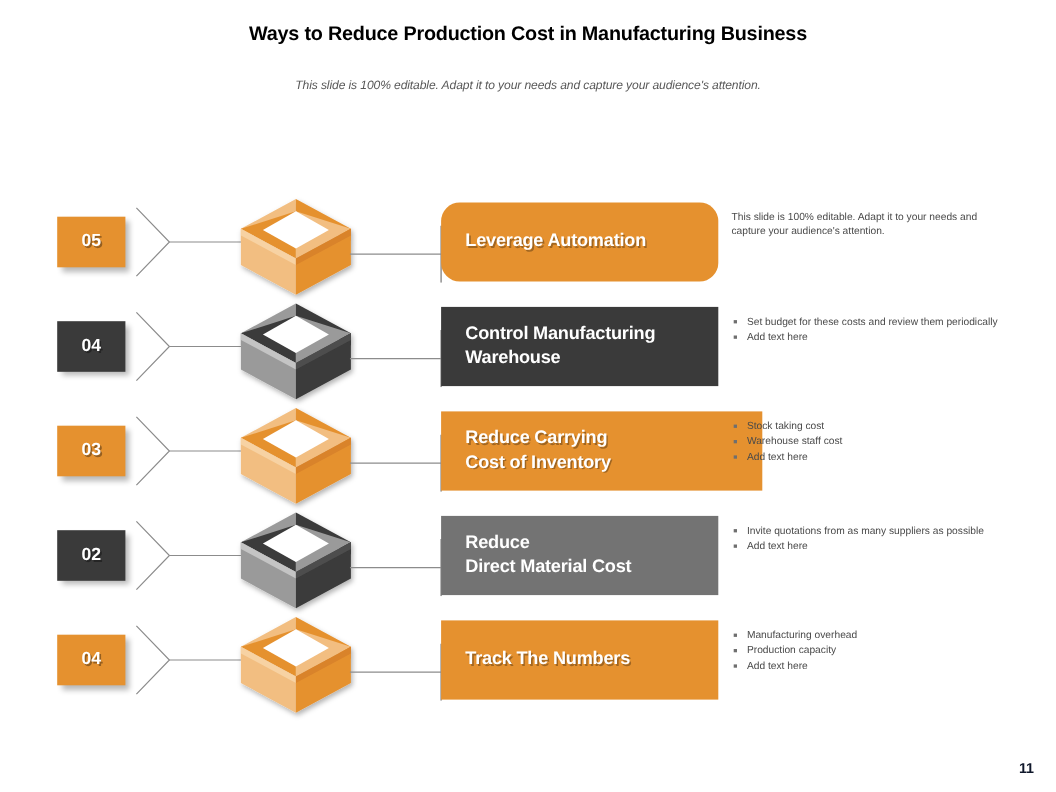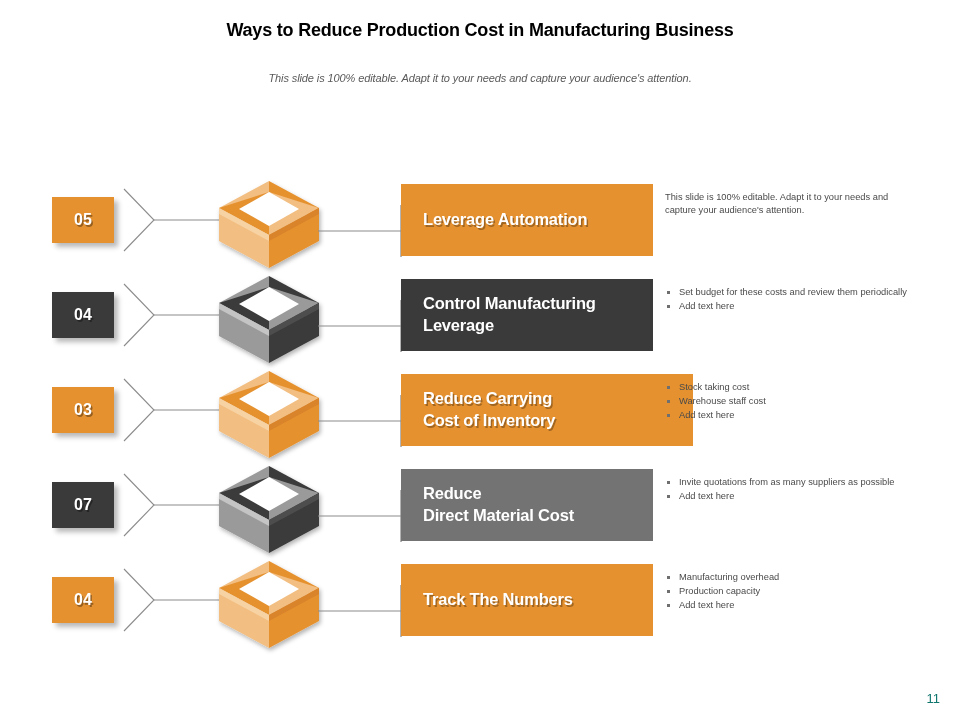"Leverage Automation" div.banner { border-radius: none -> 17px }
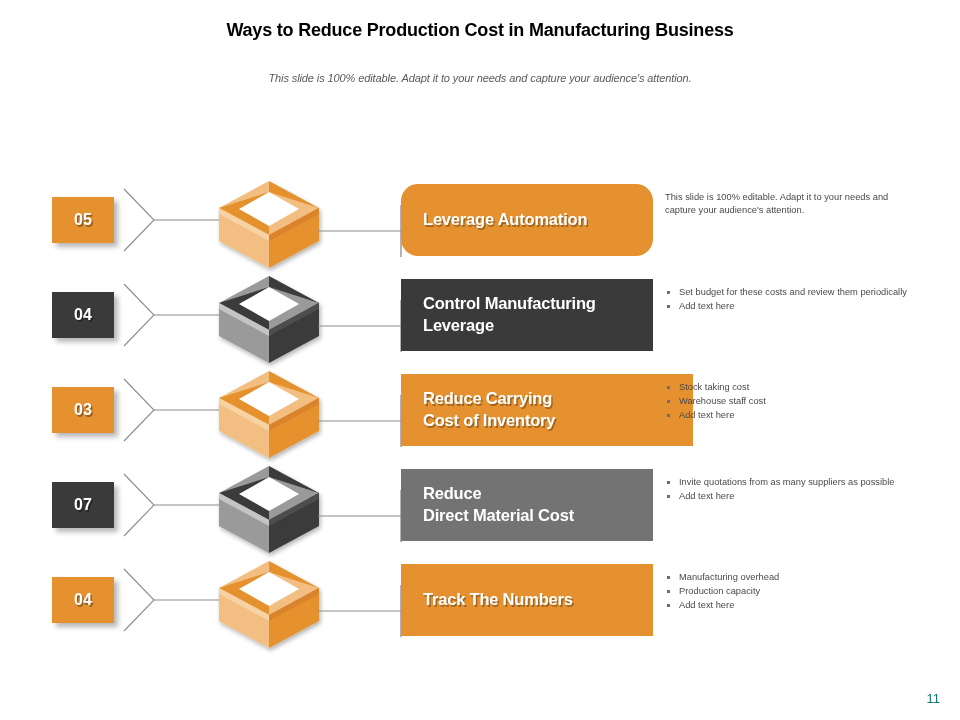"Leverage" span { text: Leverage -> Warehouse }
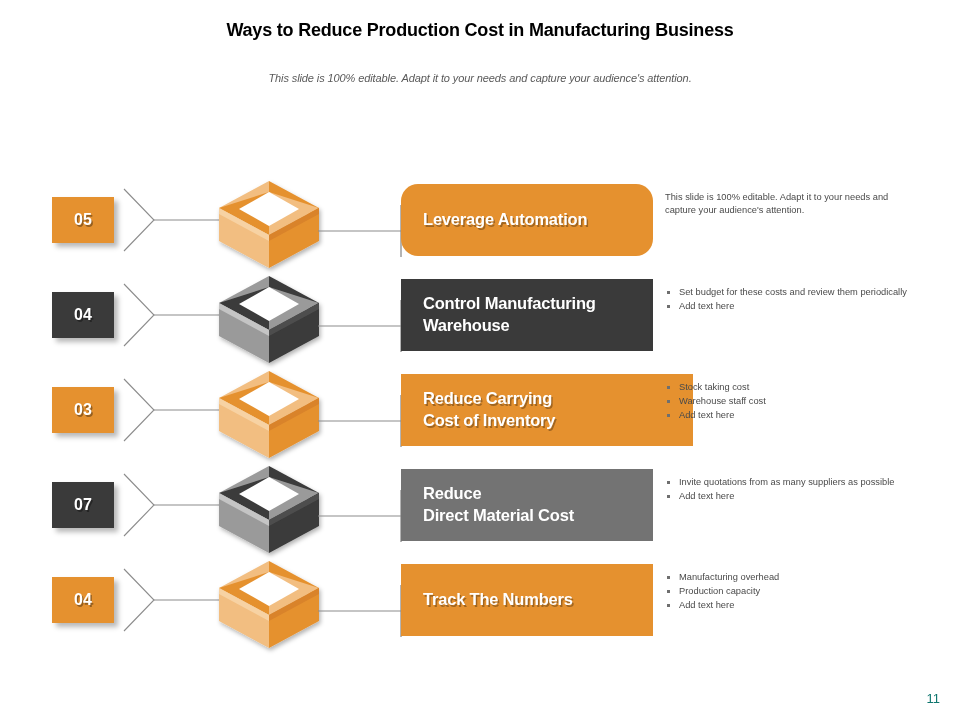"07" div.badge-label { text: 07 -> 02 }
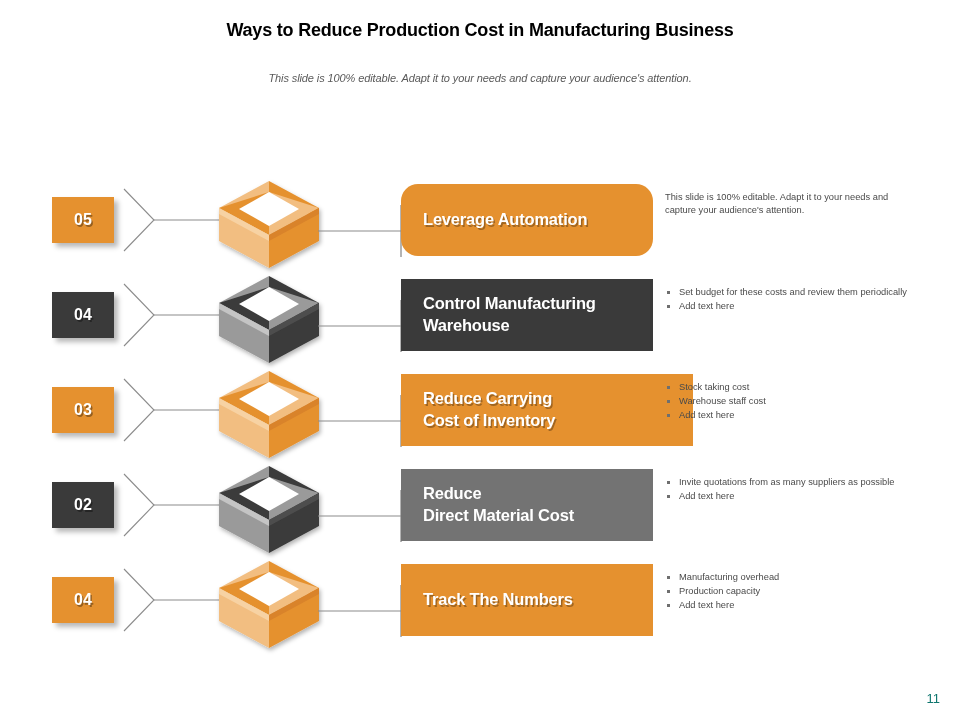"11" #page-number { color: #0f766e -> #0f172a; font-weight: normal -> bold }
